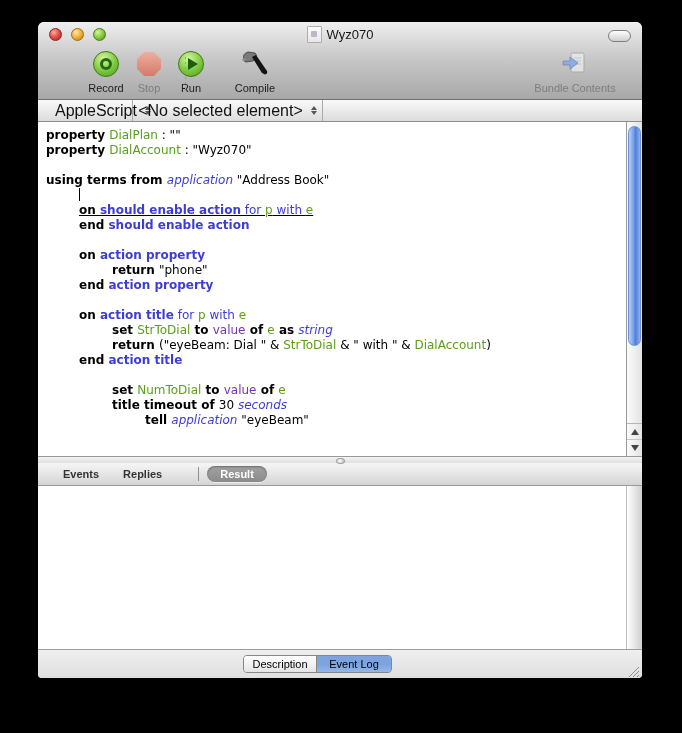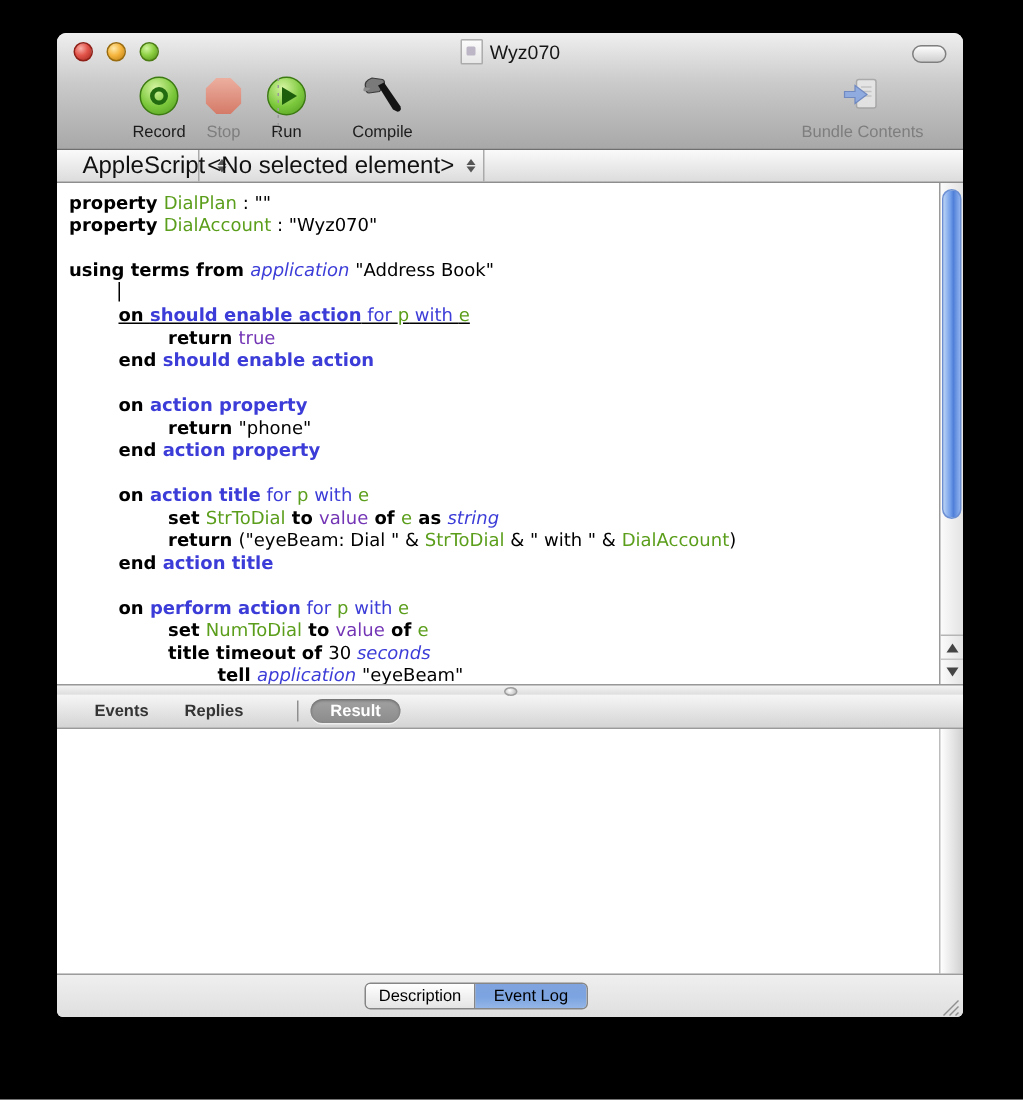"return true" div.code-line { html: <div><span>return </span><span>true</span></div> -> none }
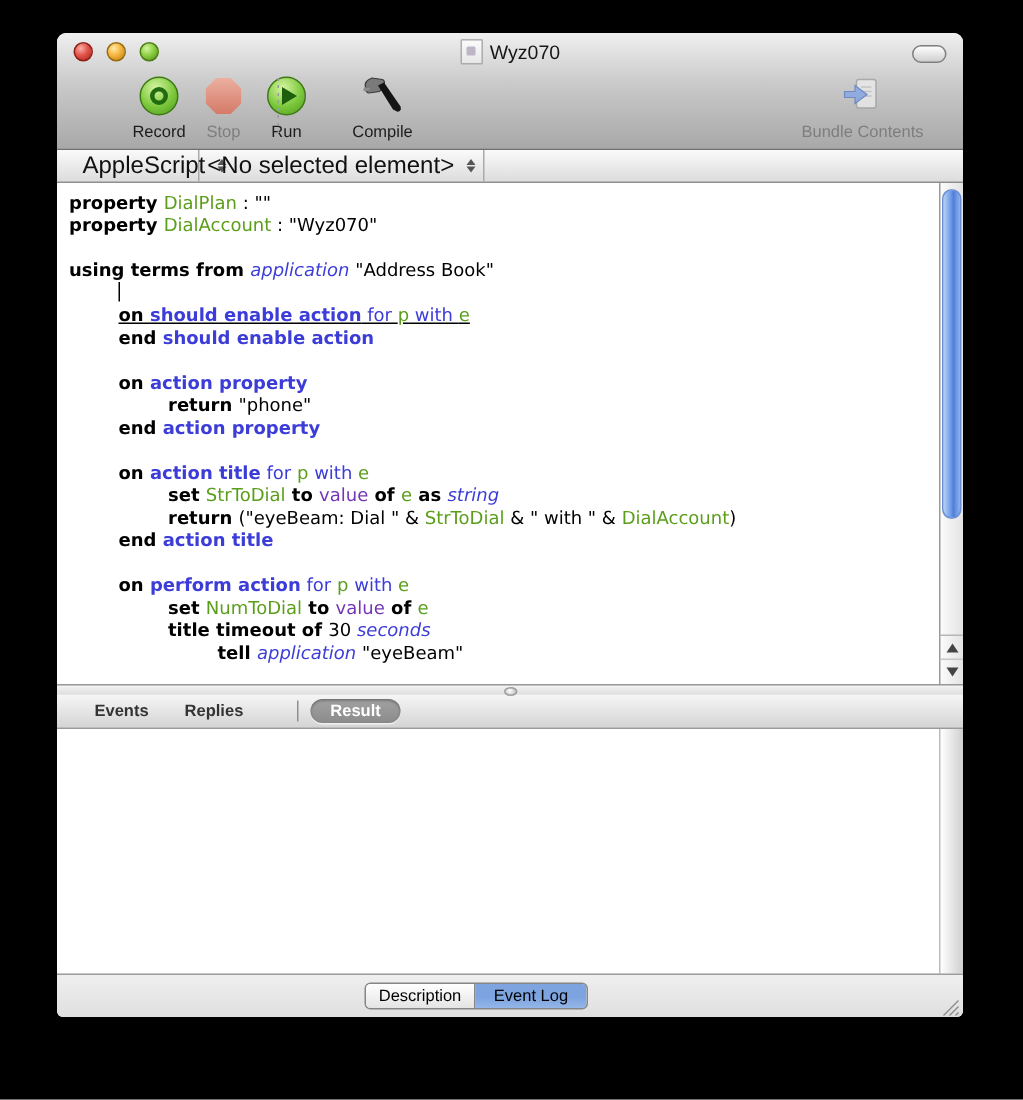"on perform action for p" div.code-line { html: <div><span>on </span><span>perform action</span><span> for </span><span>p</span><span> with </span><span>e</span></div> -> none }
